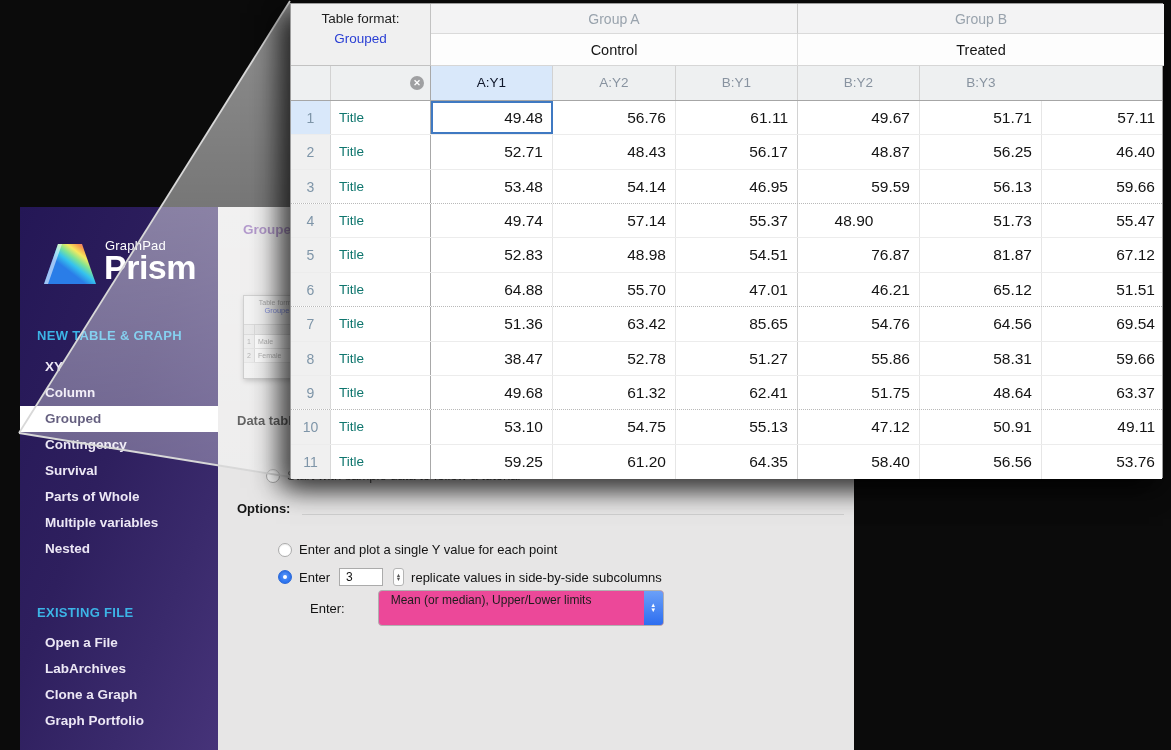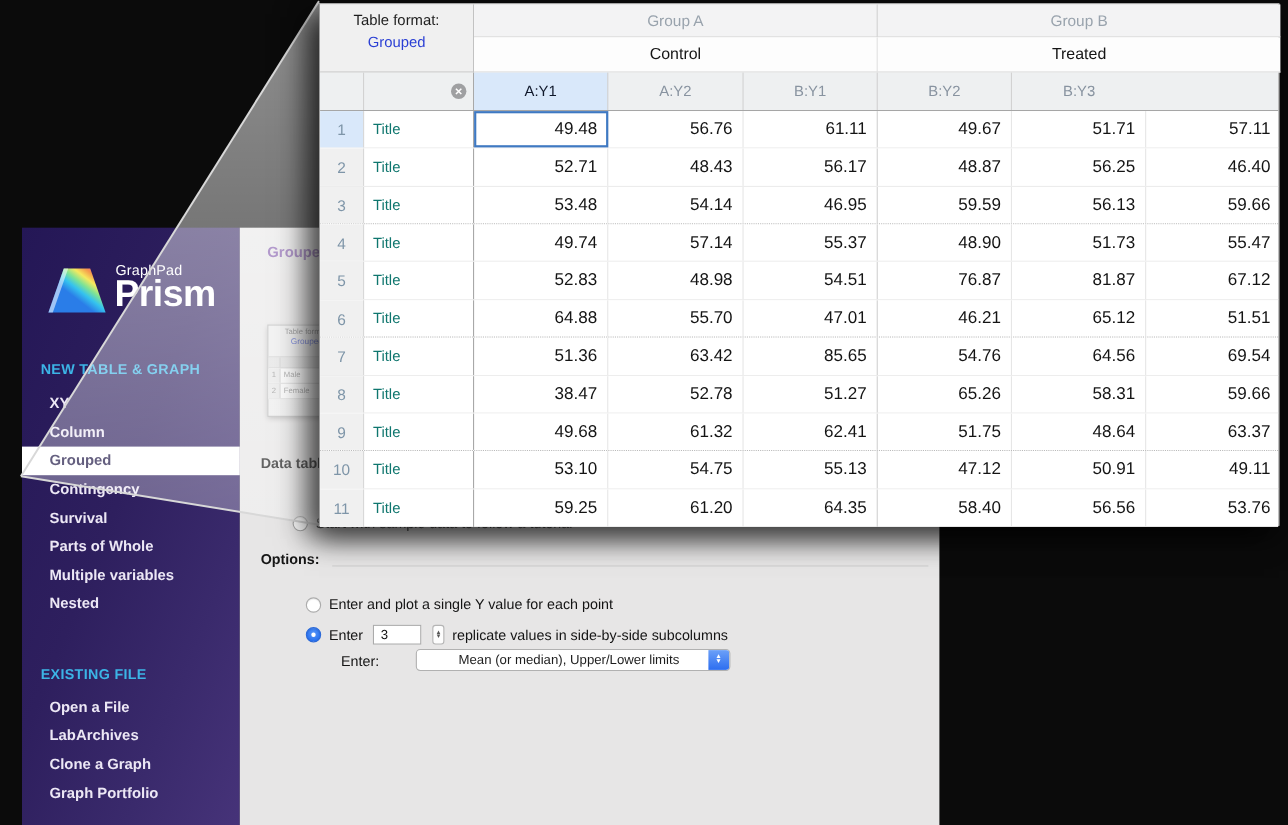"48.90" div.cval { text-align: none -> center }
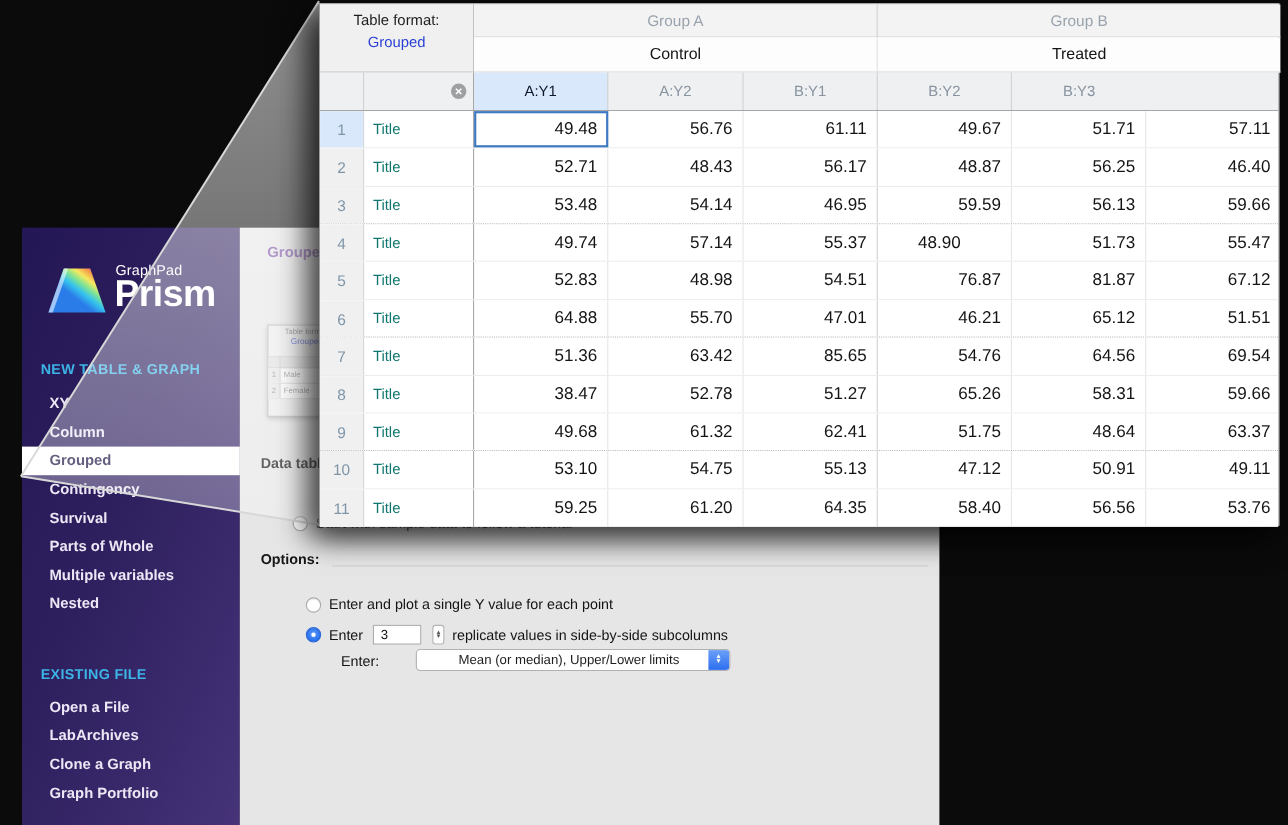"65.26" div.cval { text: 65.26 -> 55.86 }
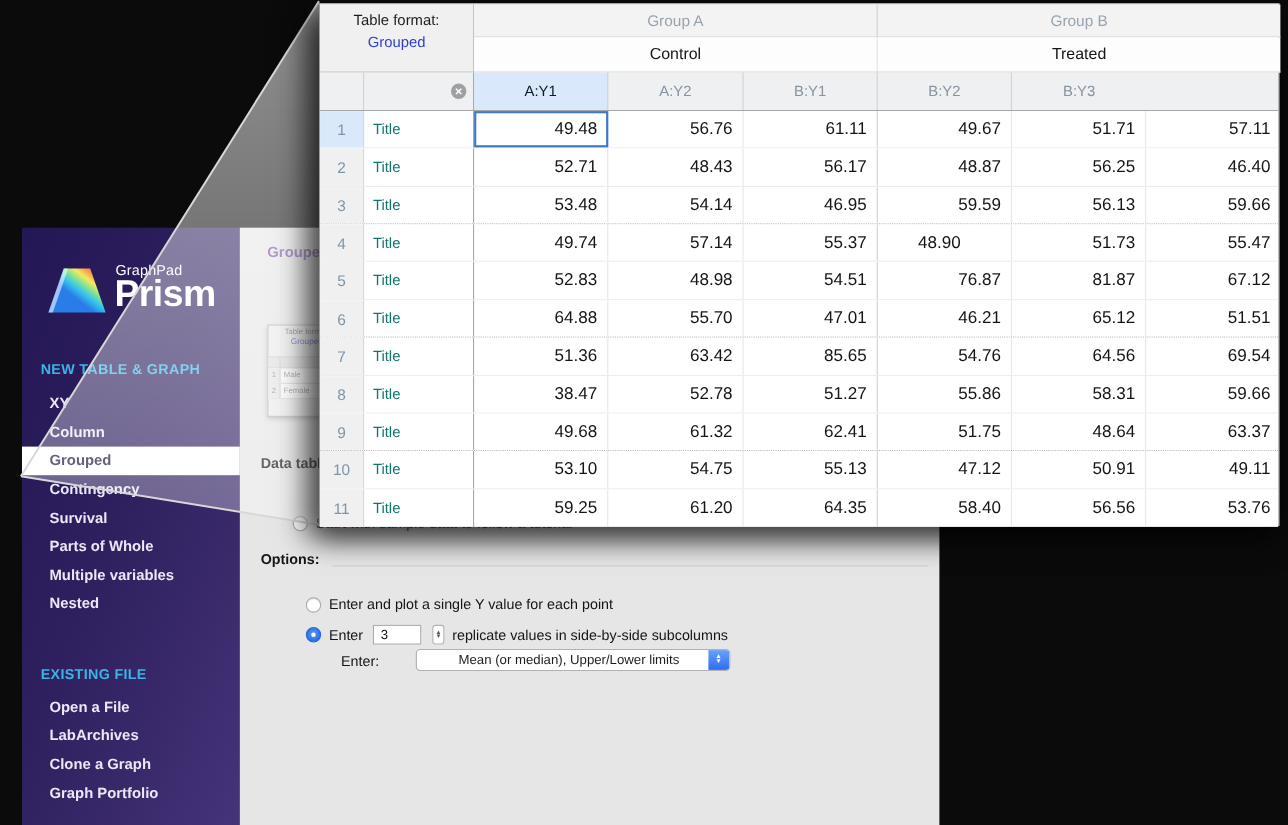"Mean (or median), Upper/Lower limits" .dropdown { background: #ffffff -> #ec4899; height: 20px -> 36px; text-align: center -> none }
